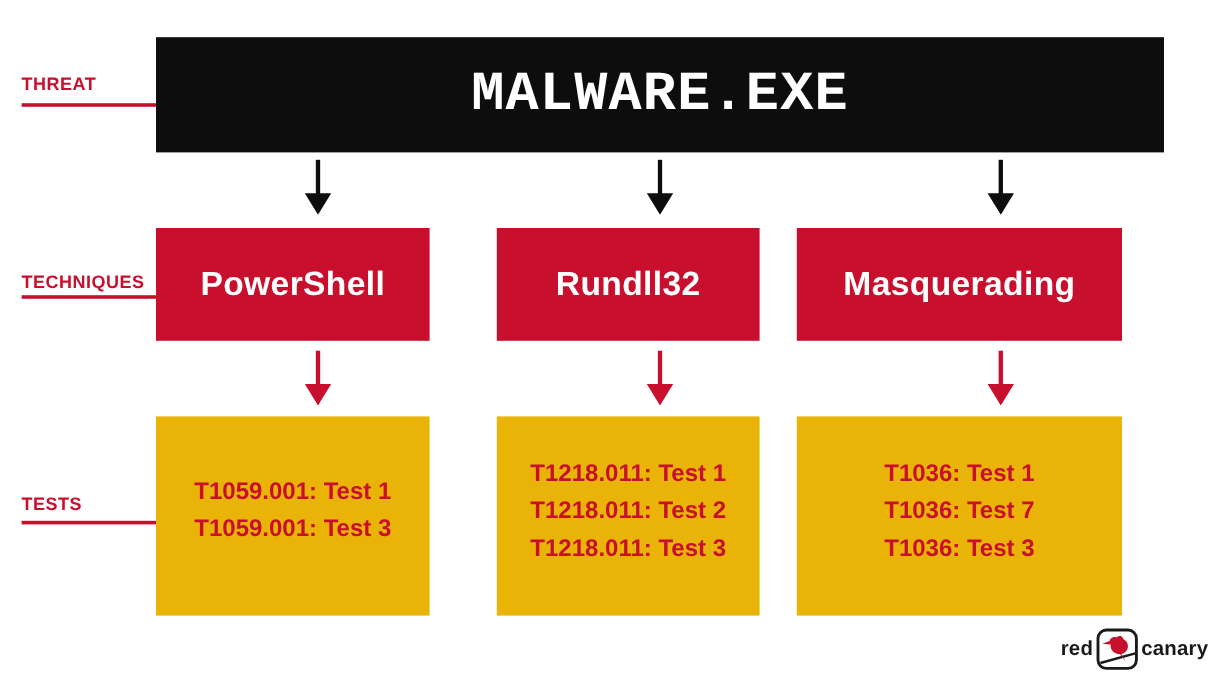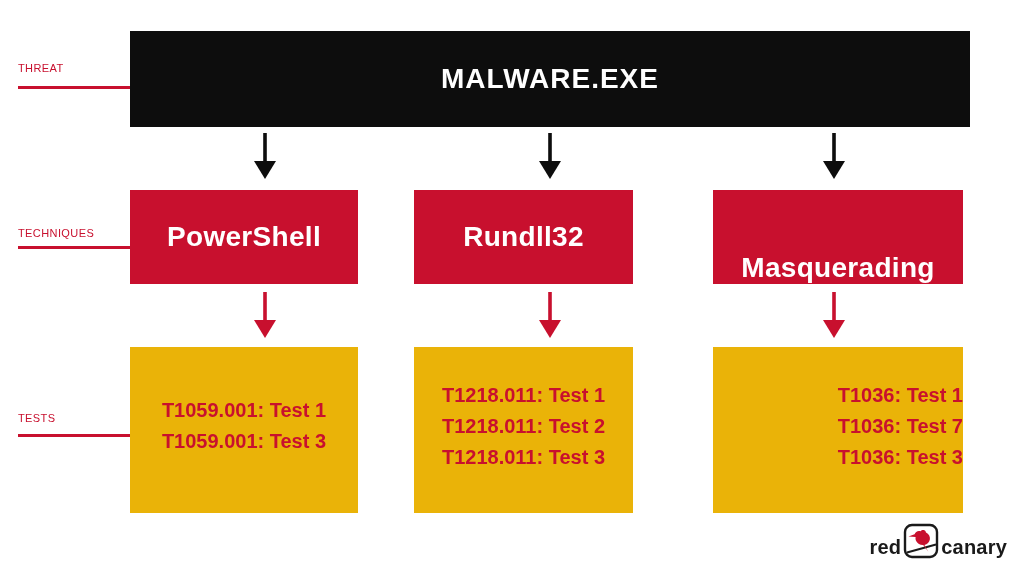"THREAT" .rail-label { font-size: 11px -> 15px; font-weight: 400 -> 700 }
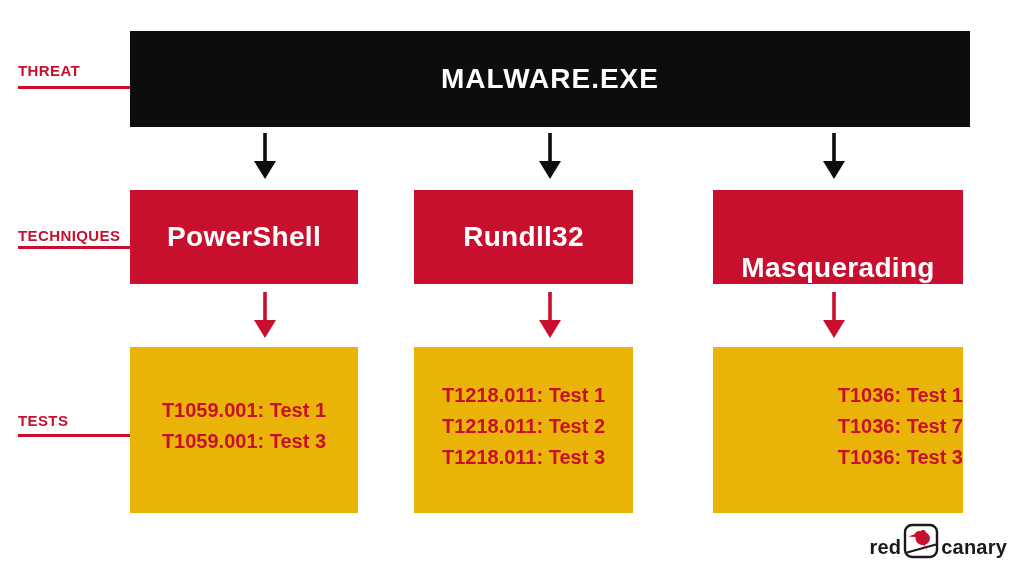"MALWARE.EXE" .banner { font-family: none -> Liberation Mono, monospace; font-size: 28px -> 46px }
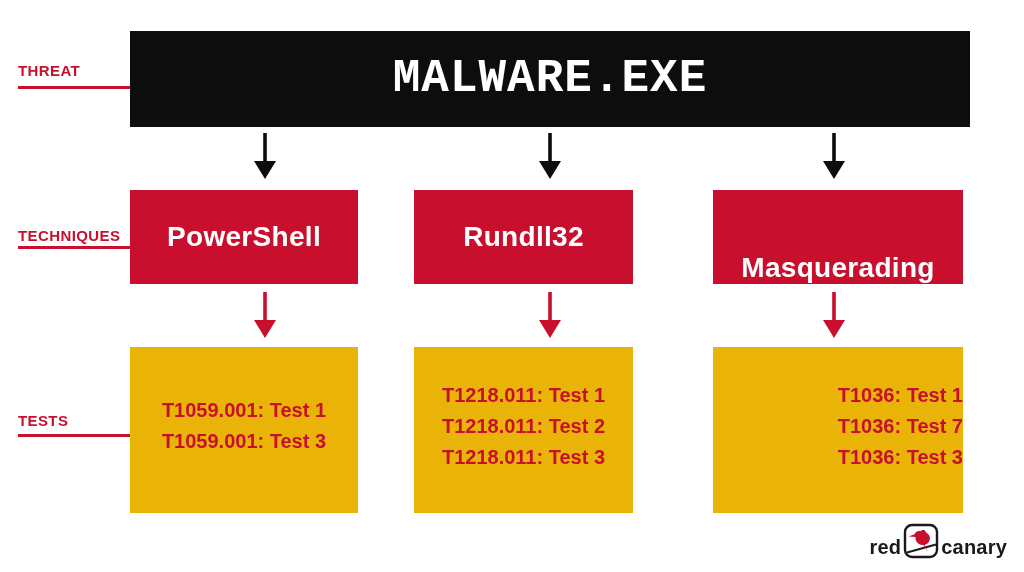"Masquerading" .col3 { align-items: flex-end -> none; left: 713px -> 664px; width: 250px -> 271px }
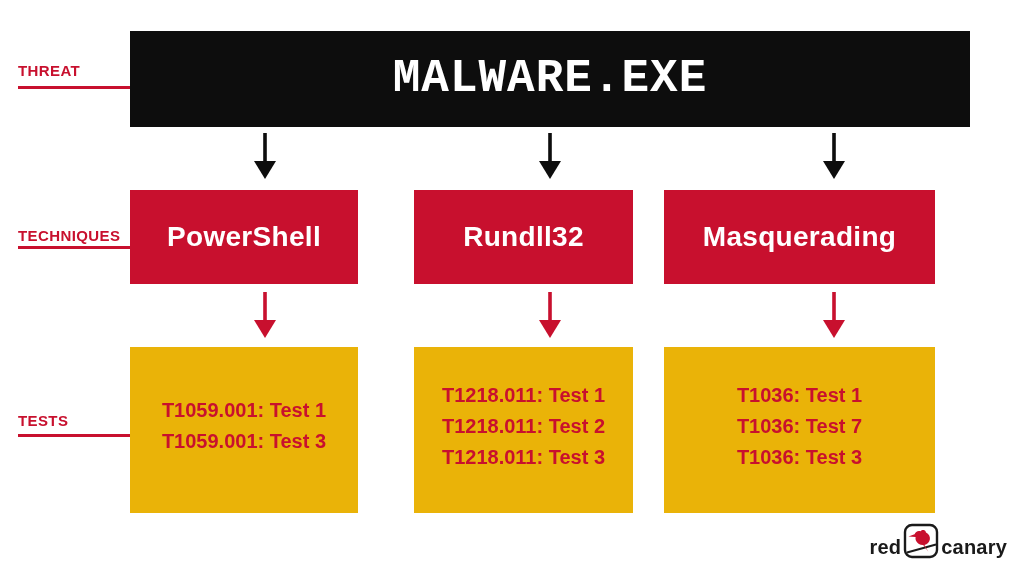"red" .logo { align-items: flex-end -> center; font-size: 20px -> 17px }
